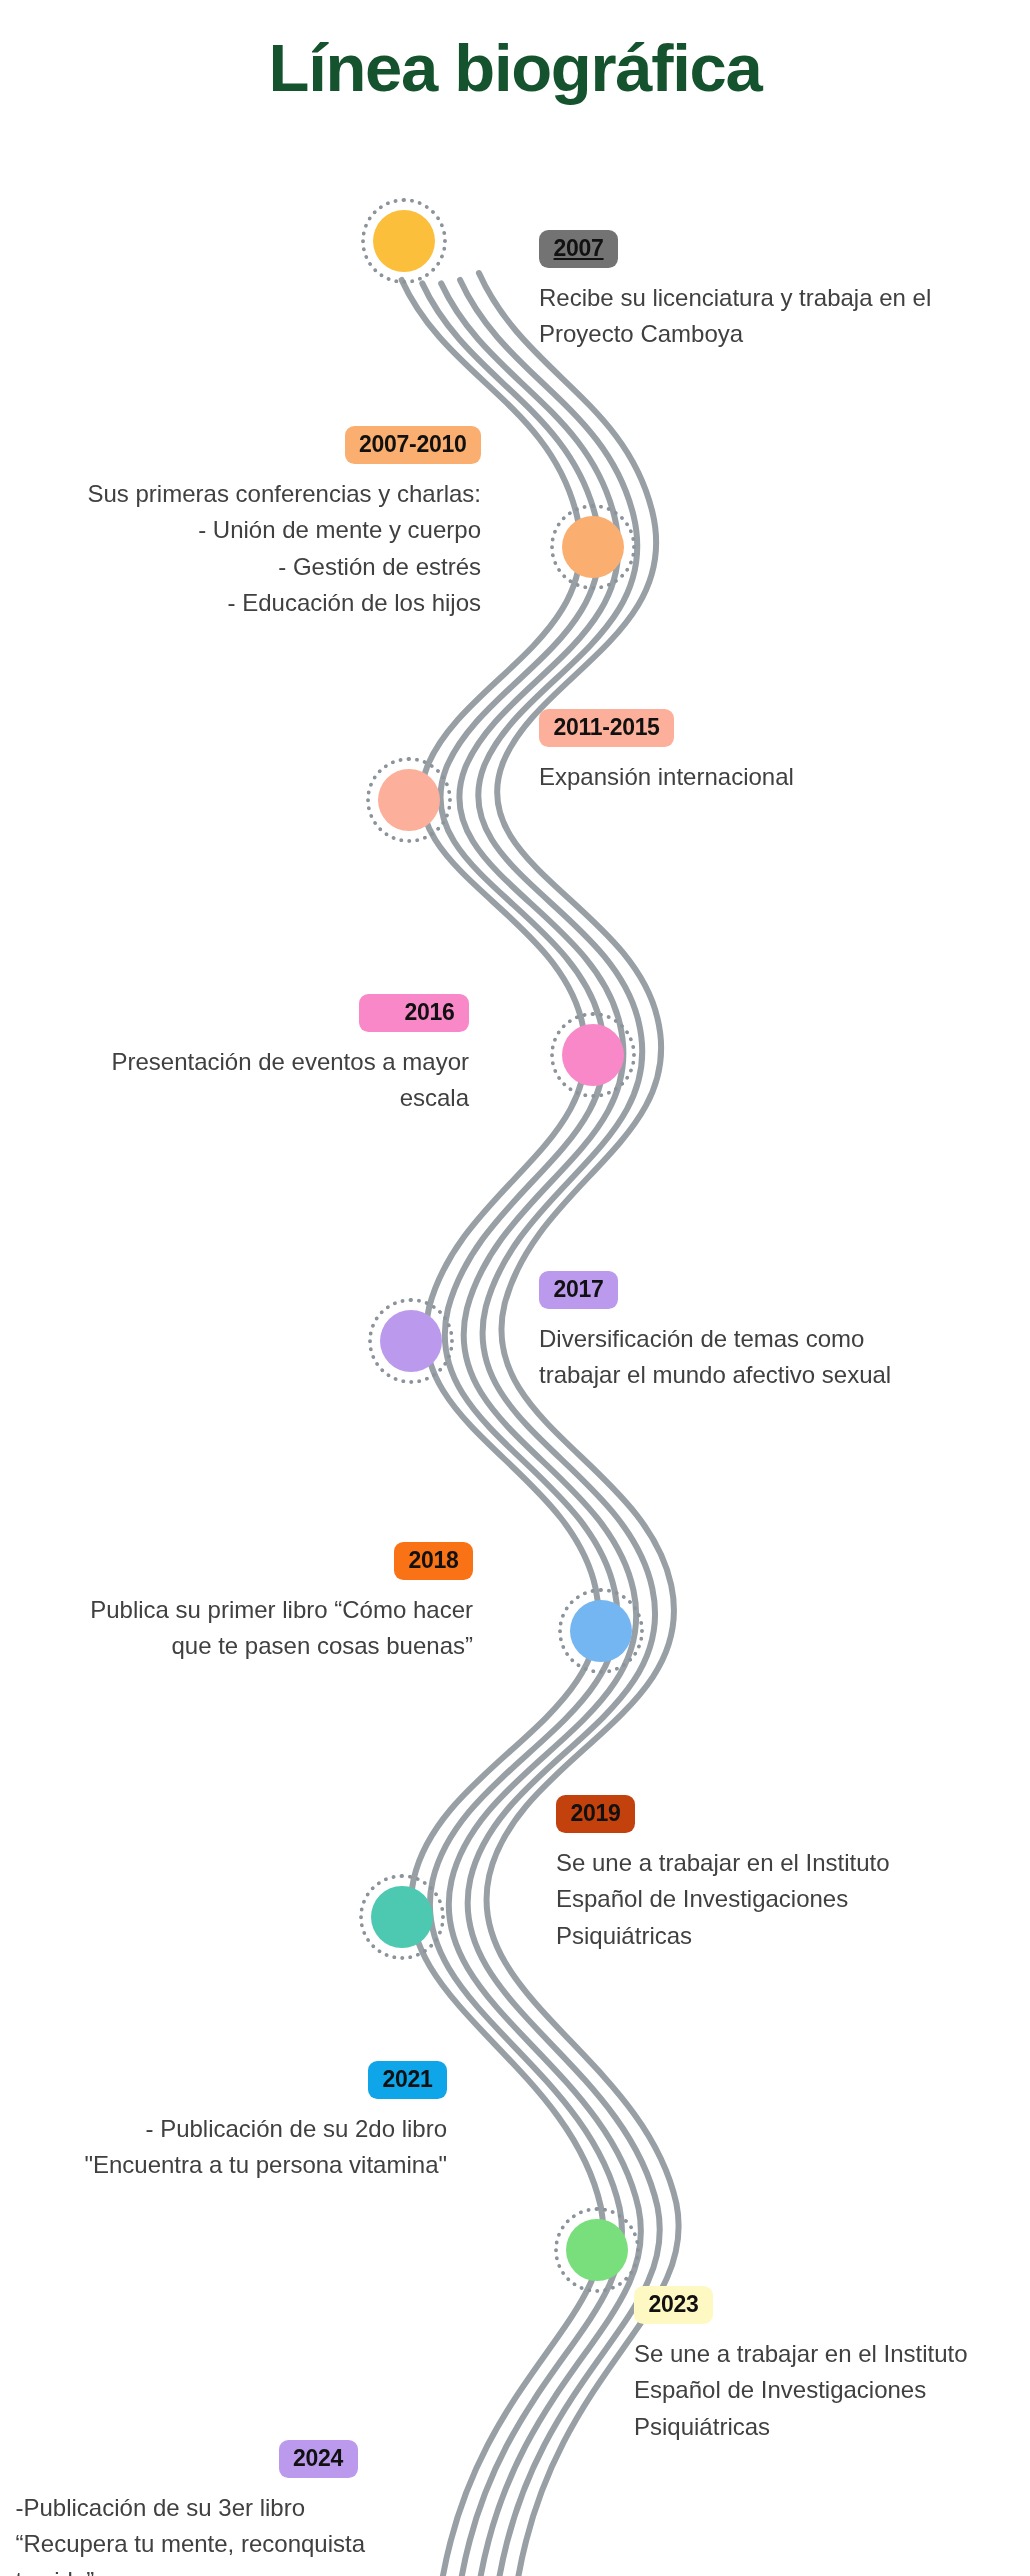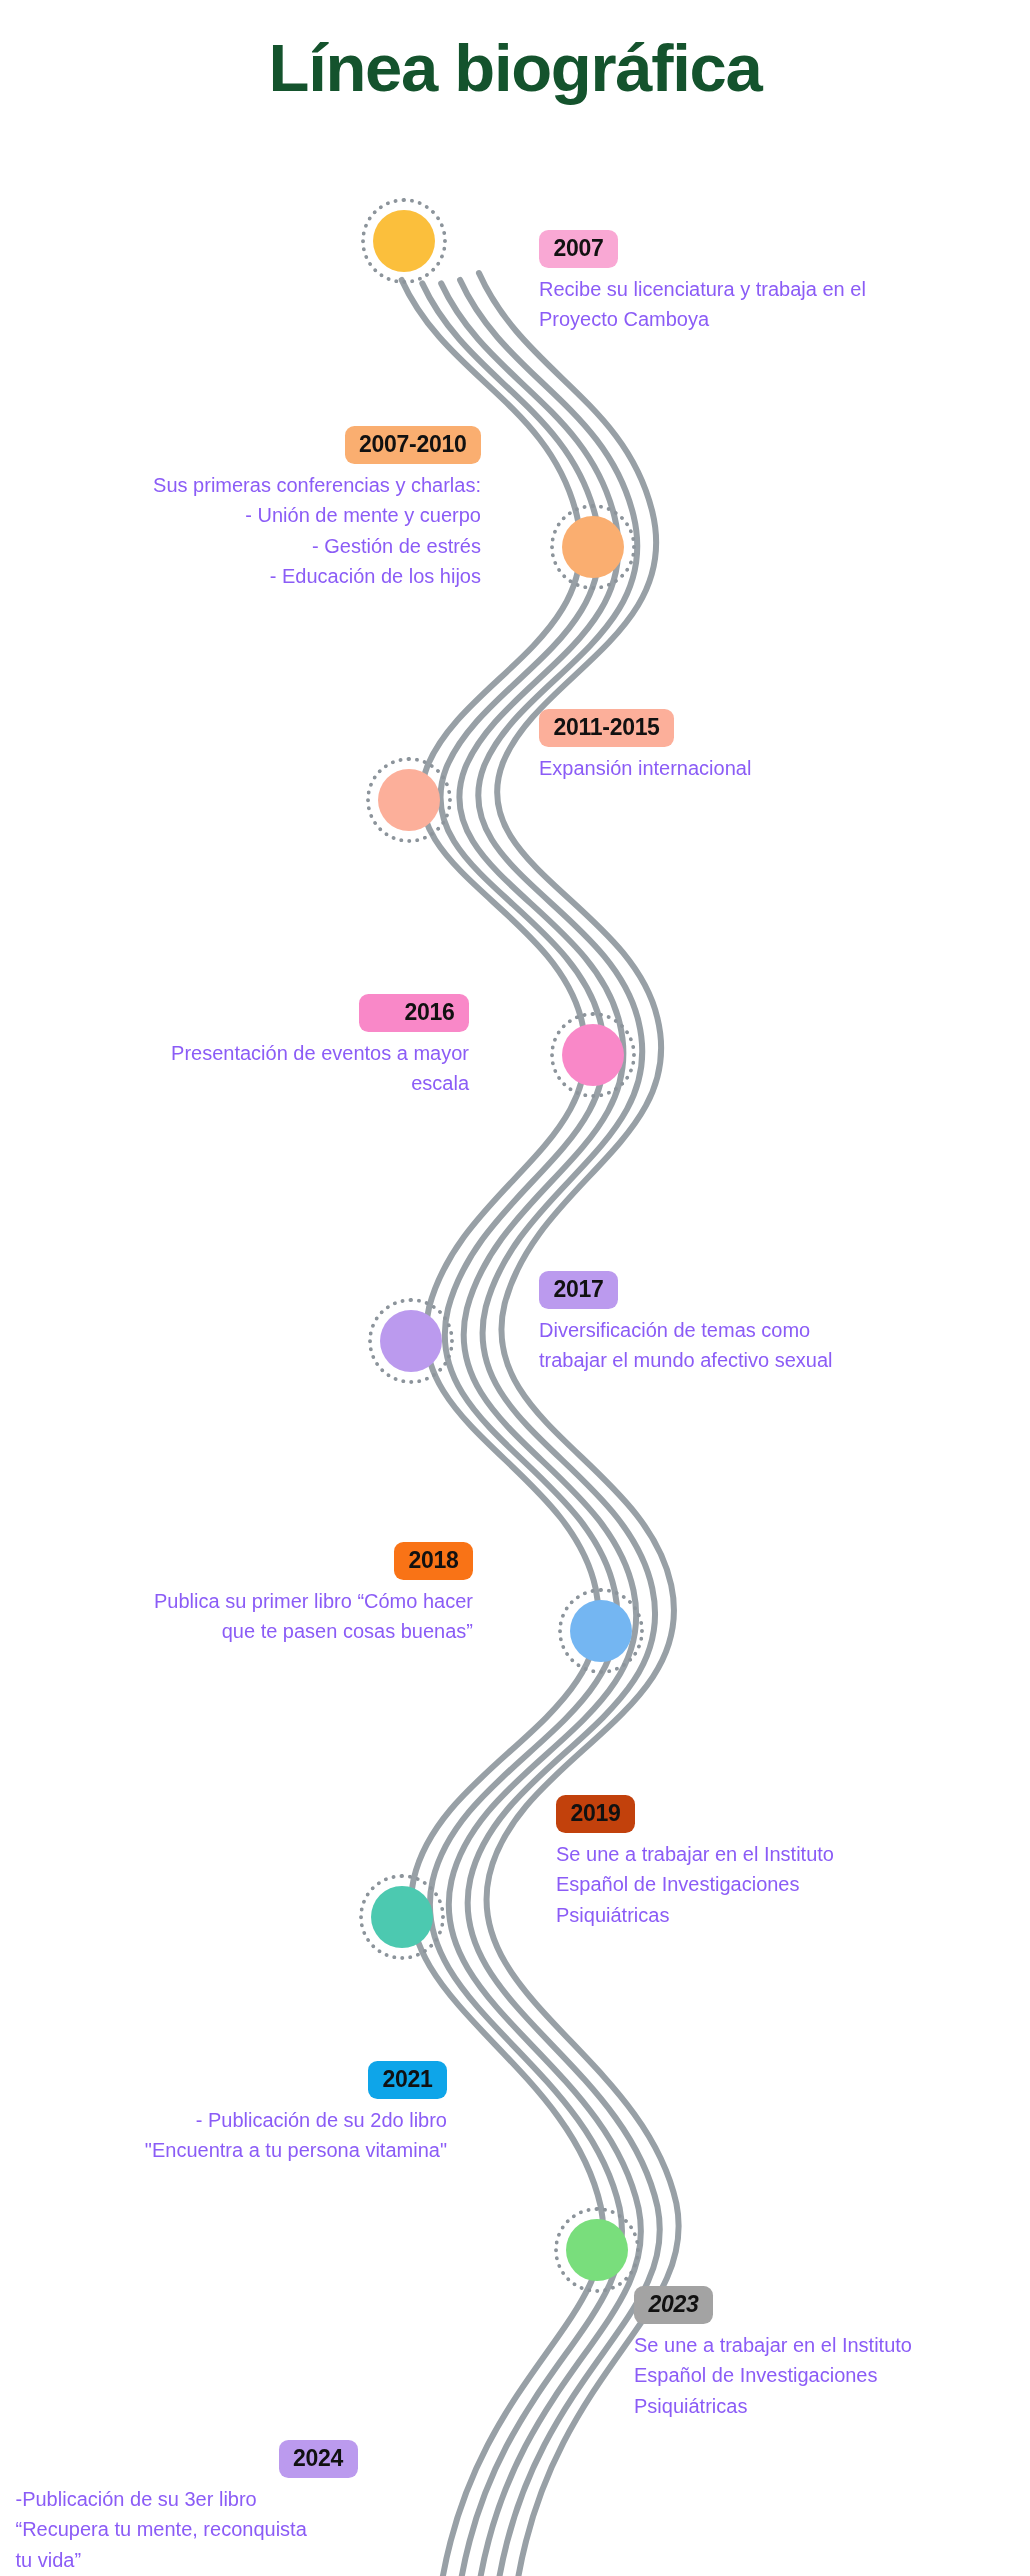"2007" div.badge { background: #f9a8d4 -> #737373; text-decoration: none -> underline }
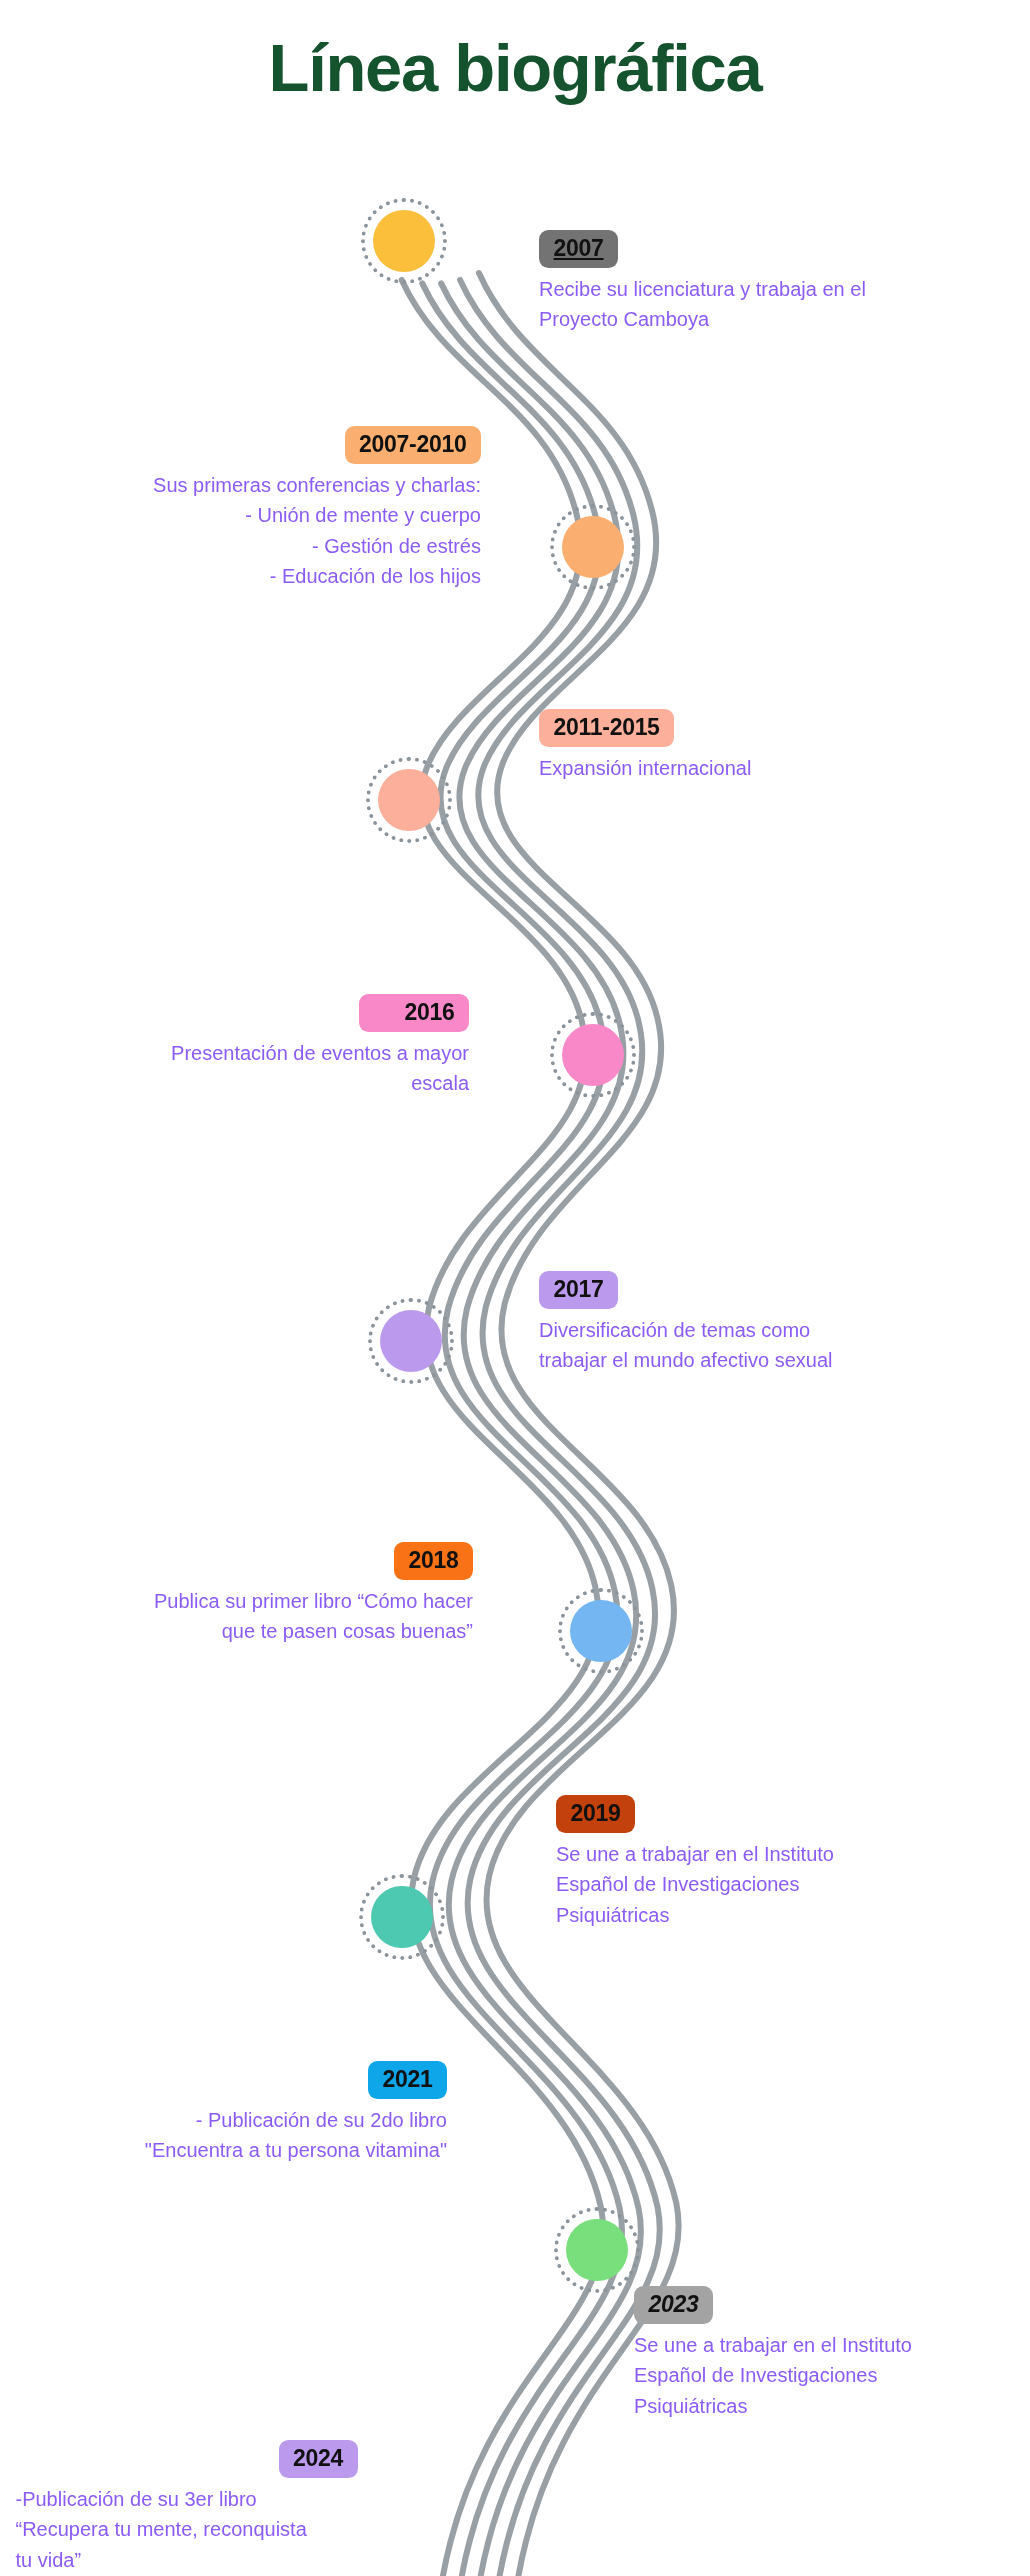"Recibe su licenciatura y trabaja" .desc { color: #8b5cf6 -> #404040; font-size: 20px -> 24px; margin-top: 6px -> 12px }
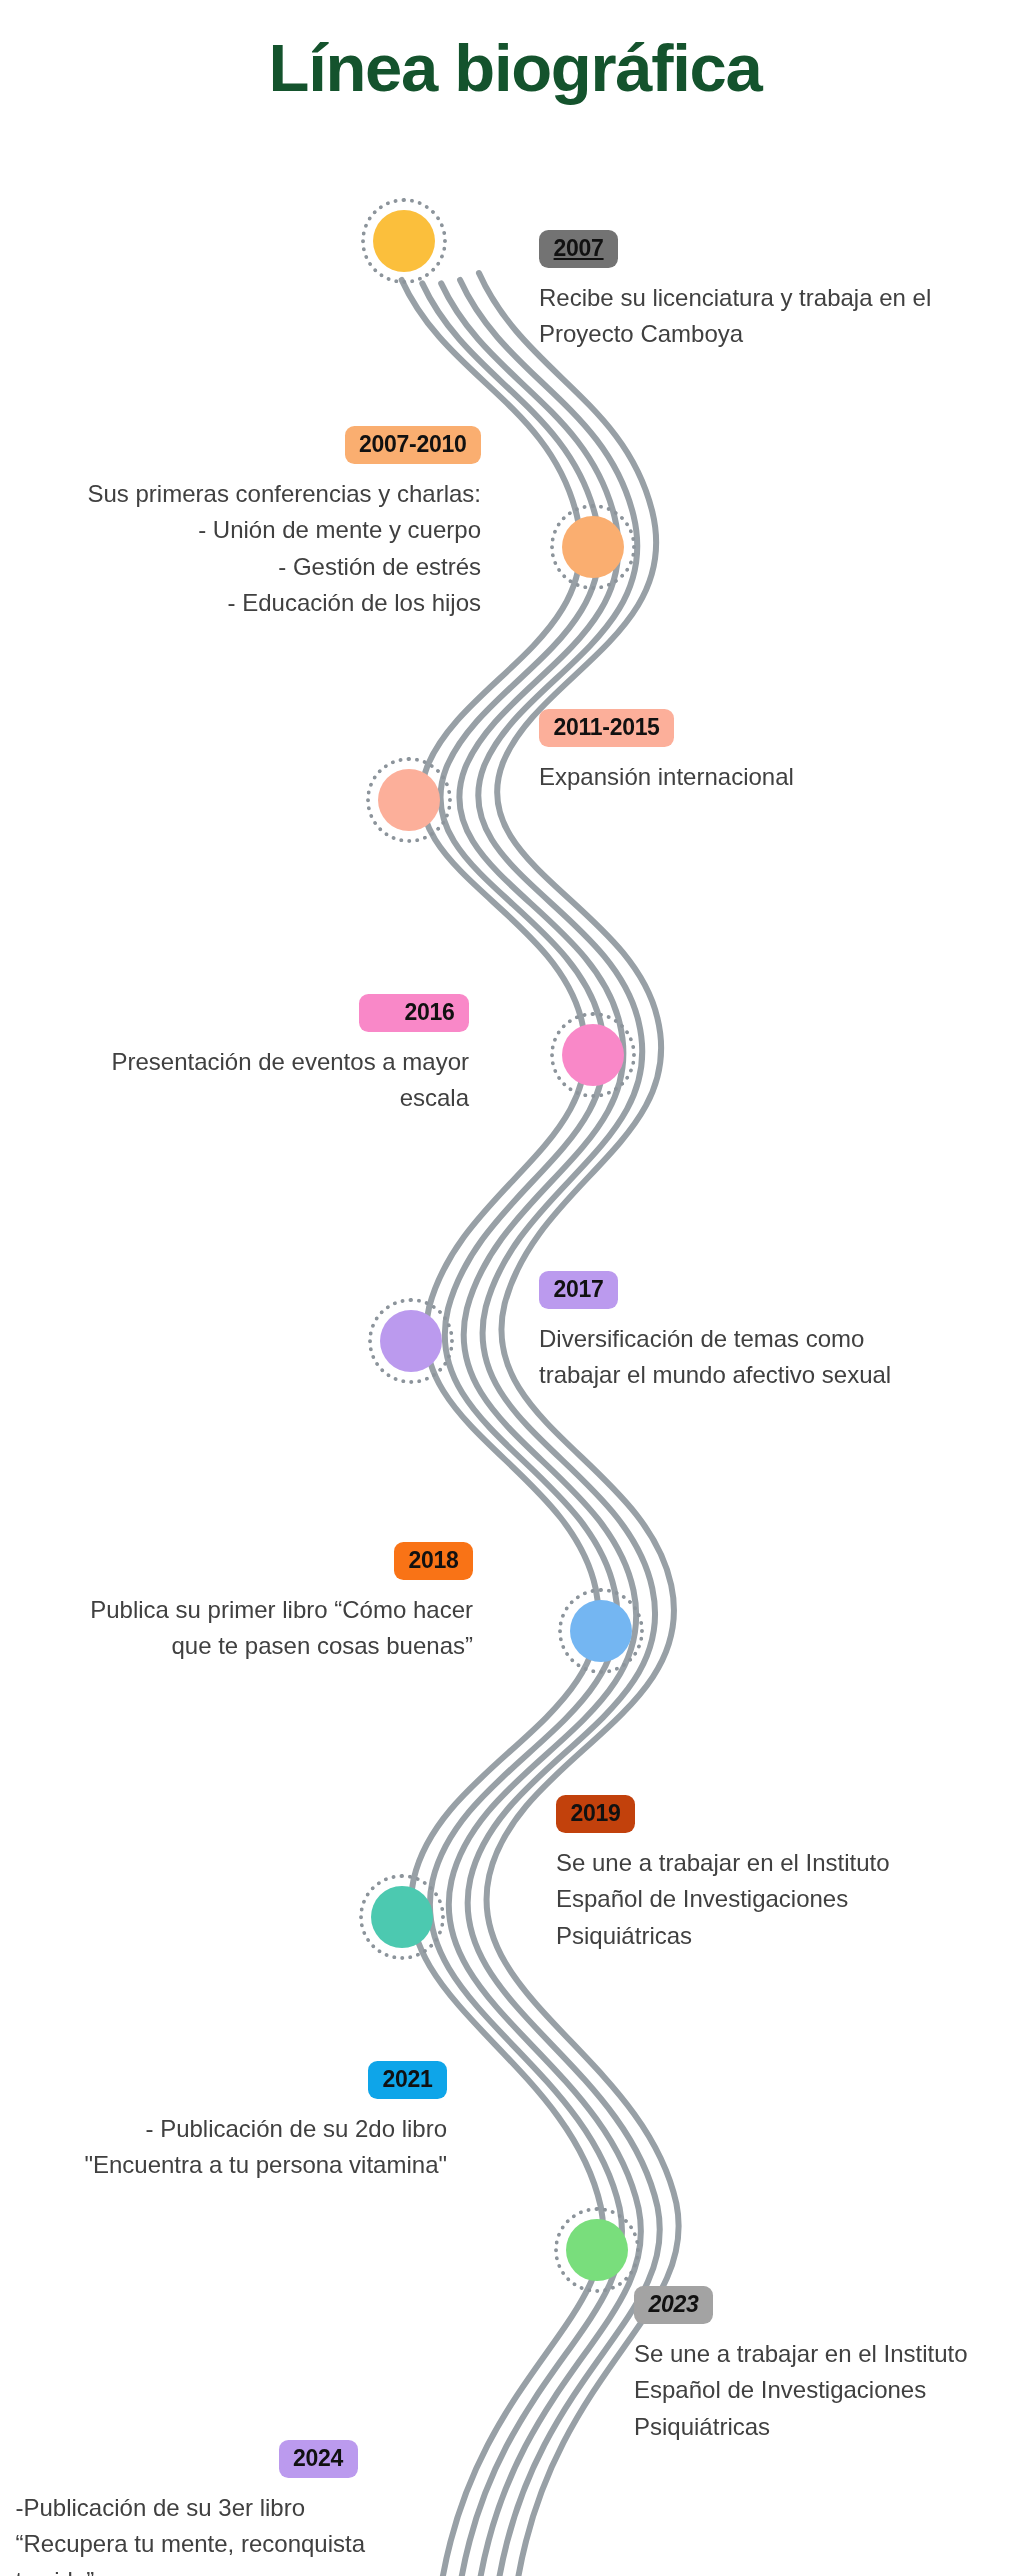"2023" div.badge { background: #a3a3a3 -> #fef9c3; font-style: italic -> none }
